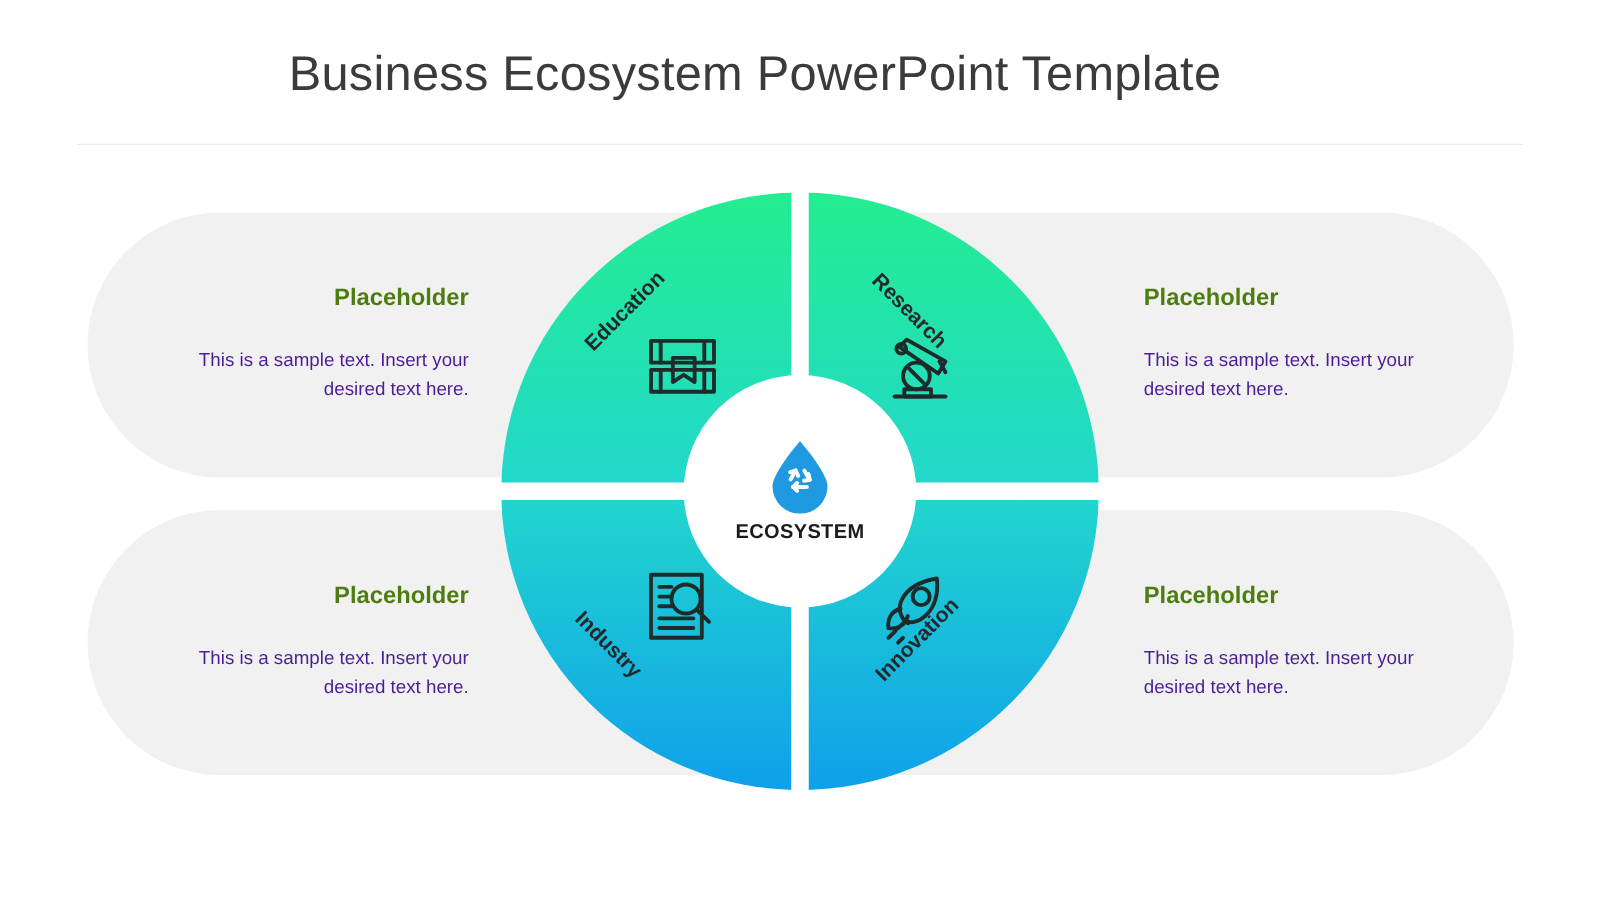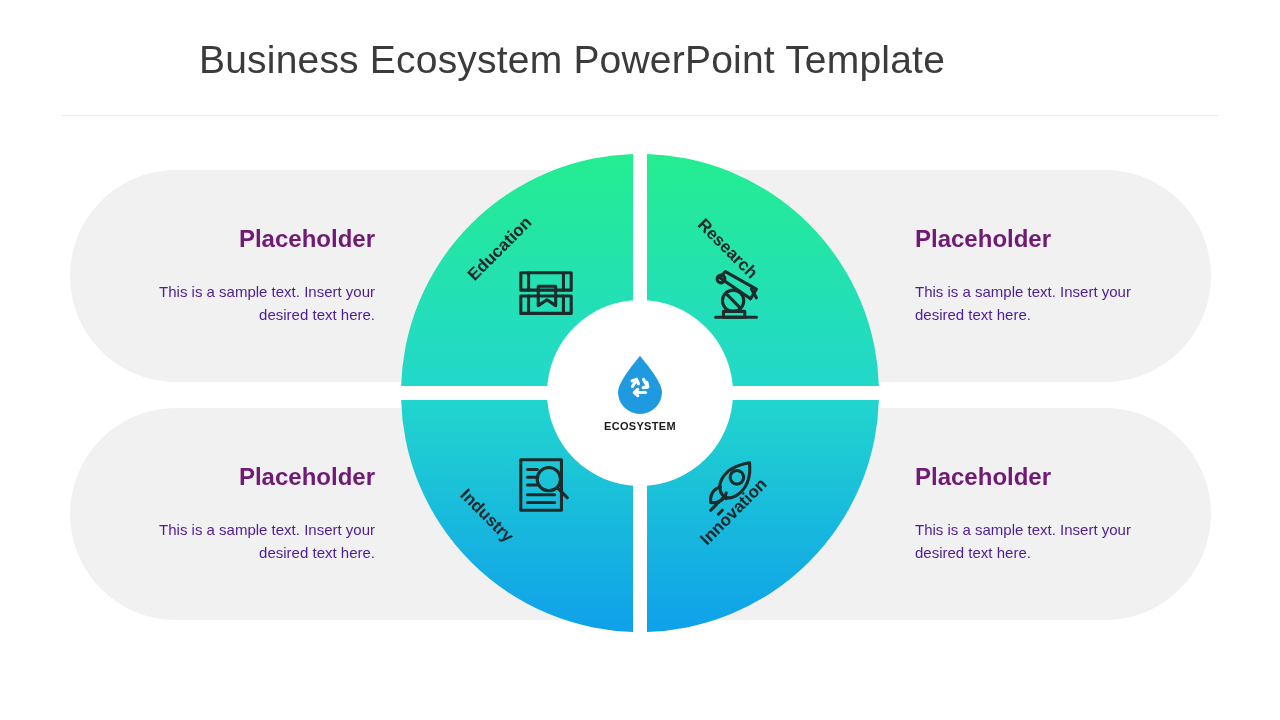"Business Ecosystem PowerPoint Template" #slide-title { padding-left: none -> 32px }
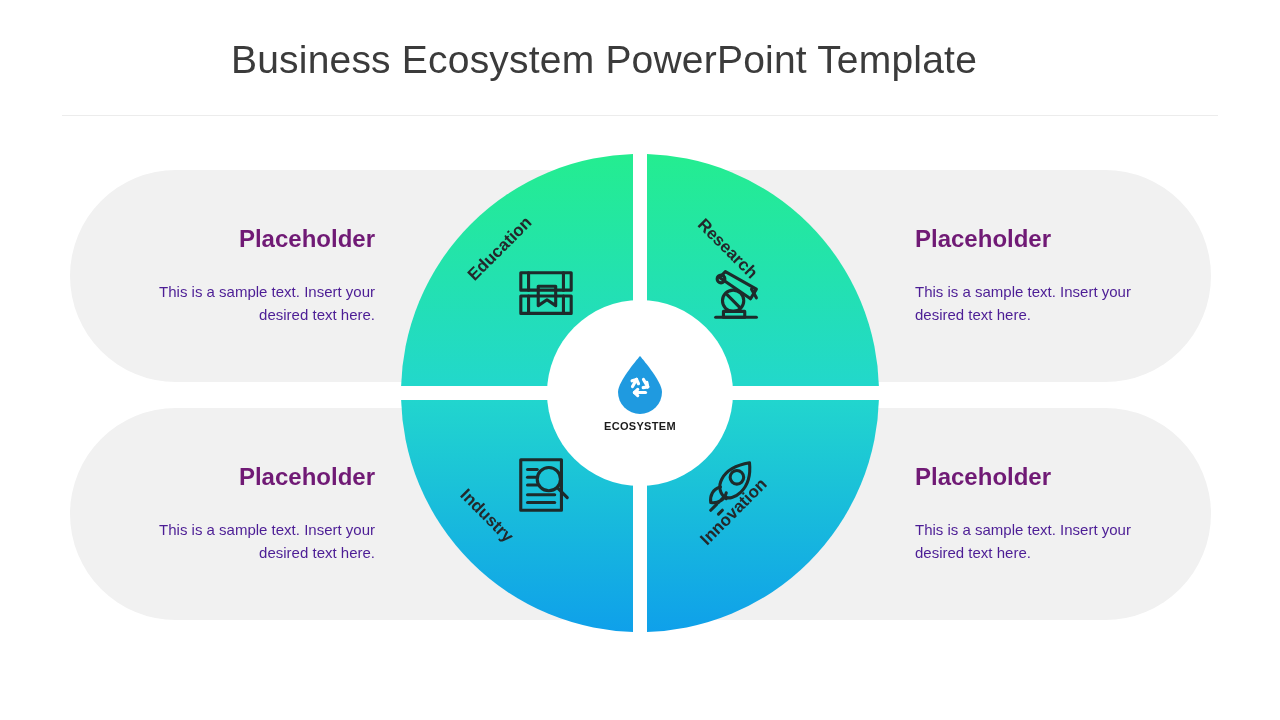"Placeholder" .panel-title { color: #701a75 -> #4d7c0f; font-size: 24px -> 19px }
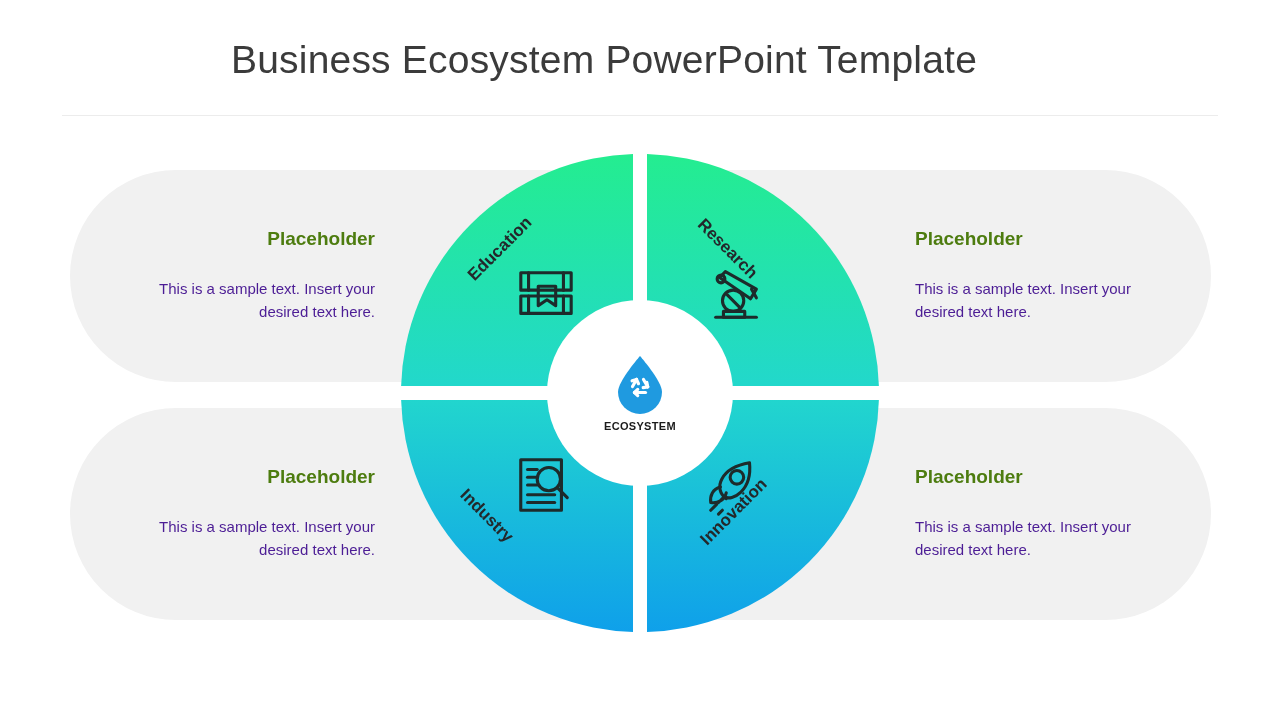"ECOSYSTEM" #hub-label { font-size: 11px -> 16px }
